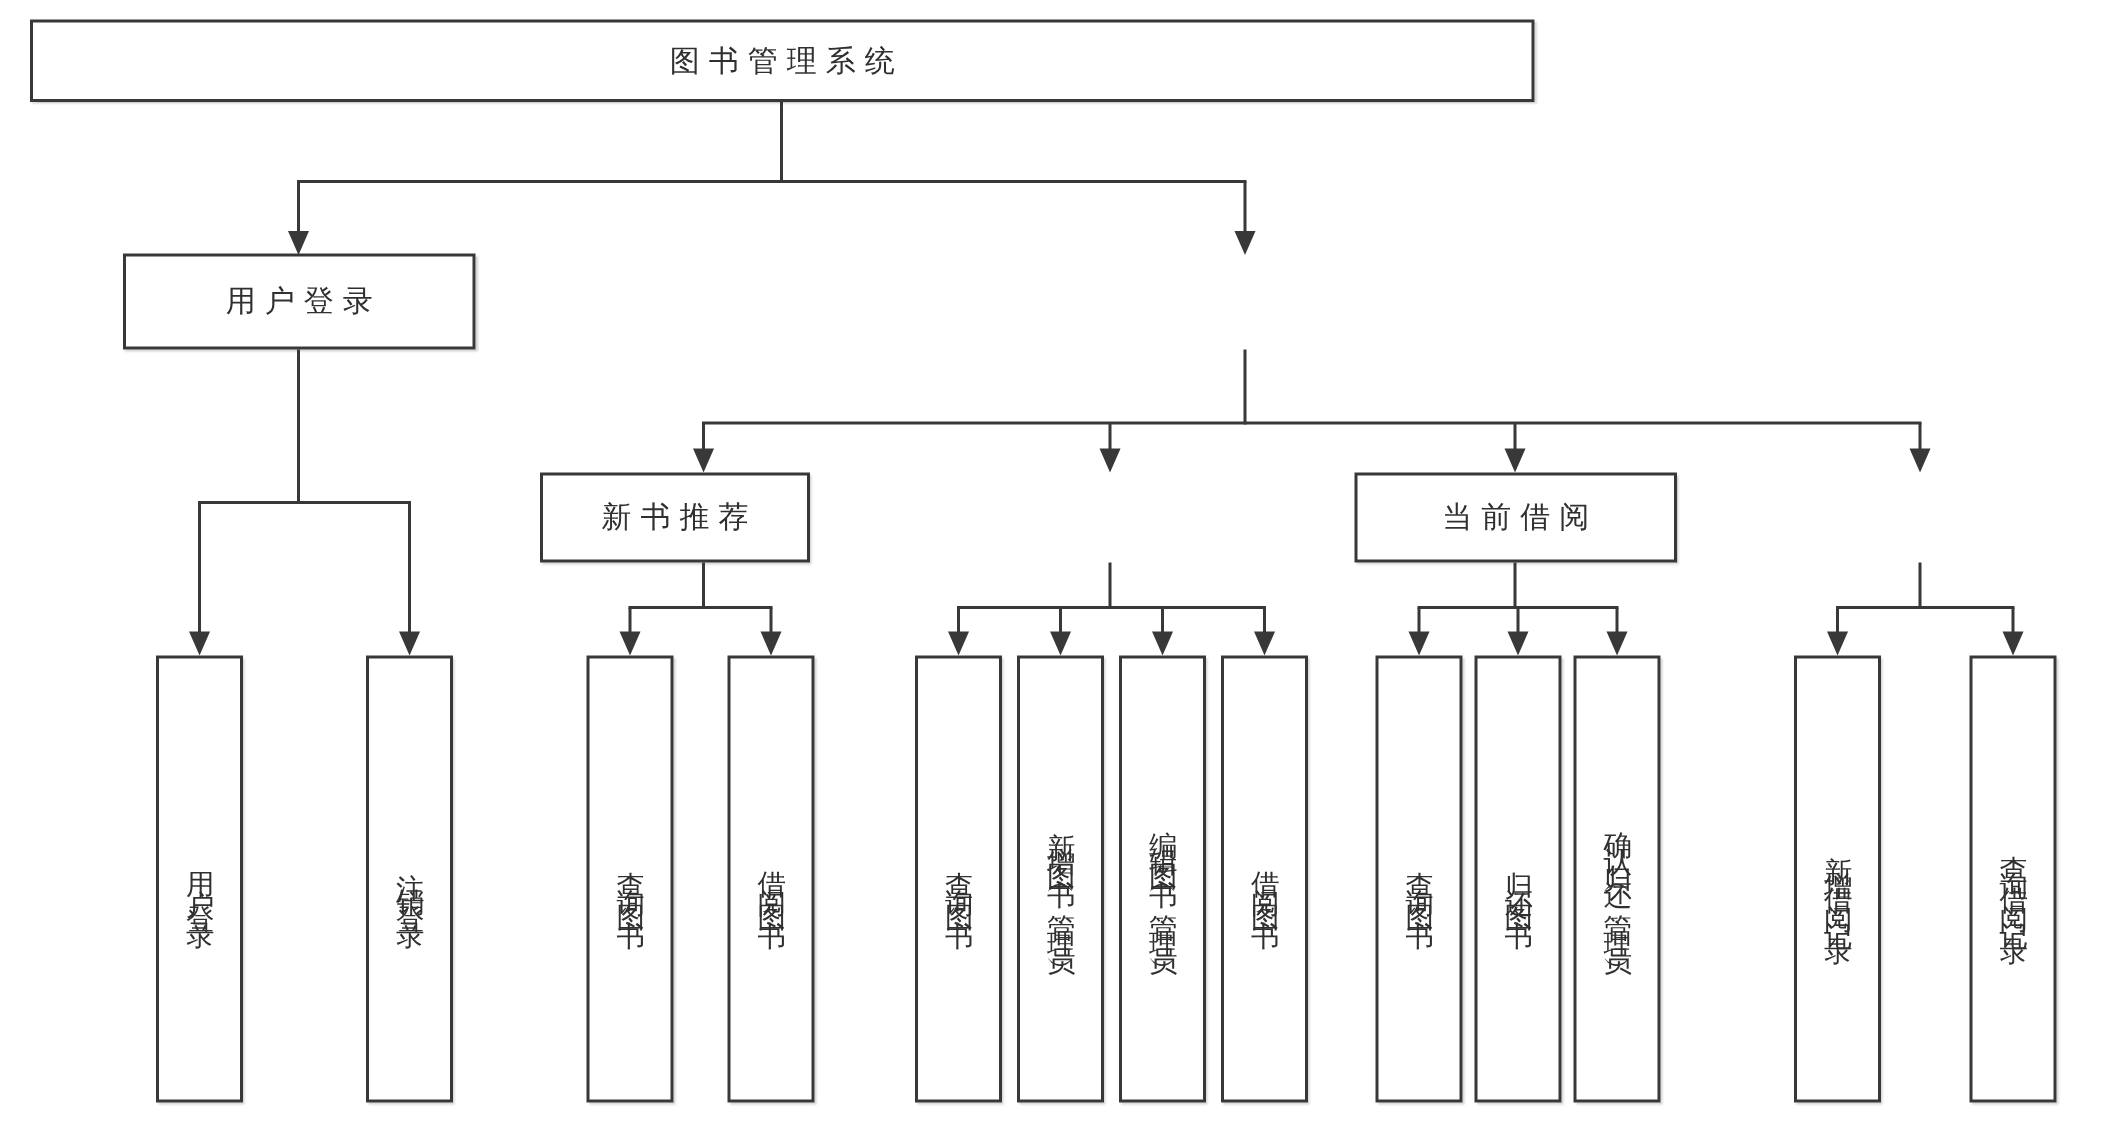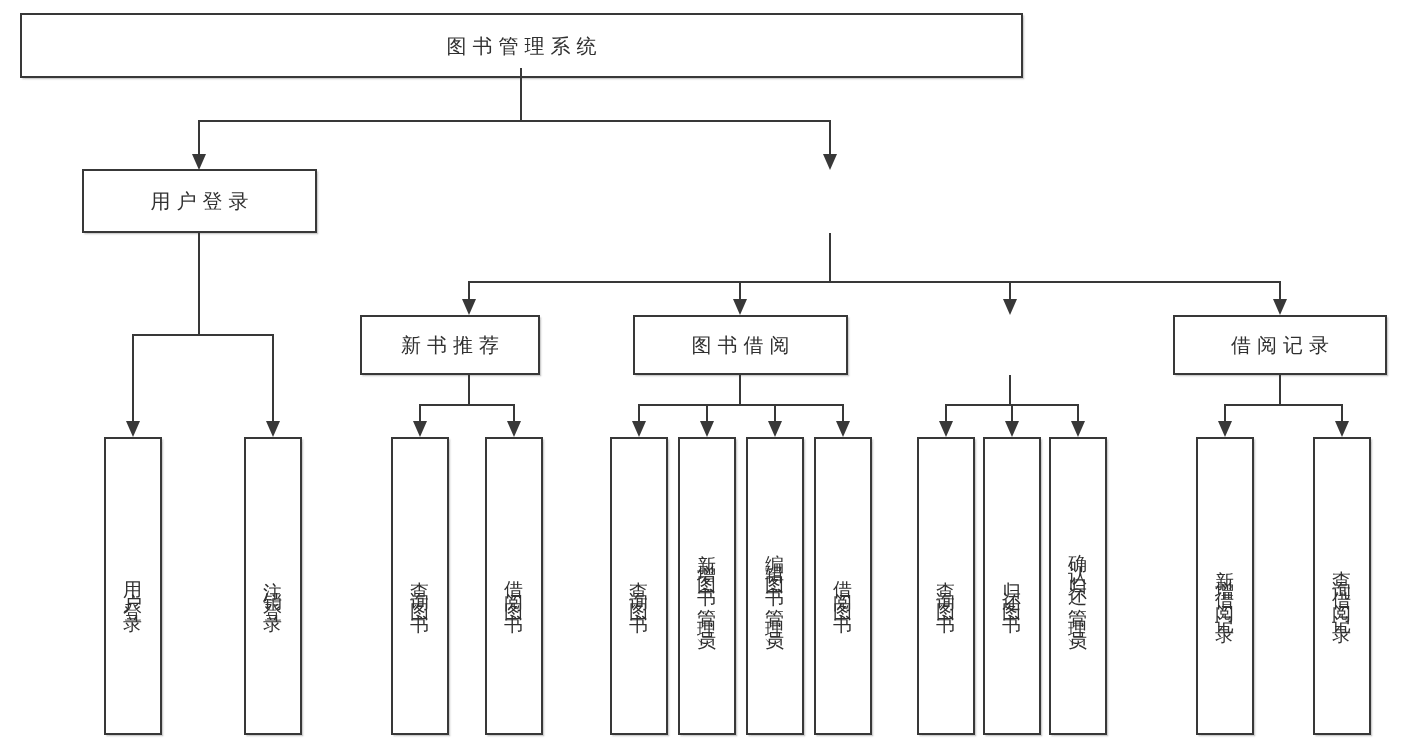"图书管理系统" div.box { height: 65px -> 55px }
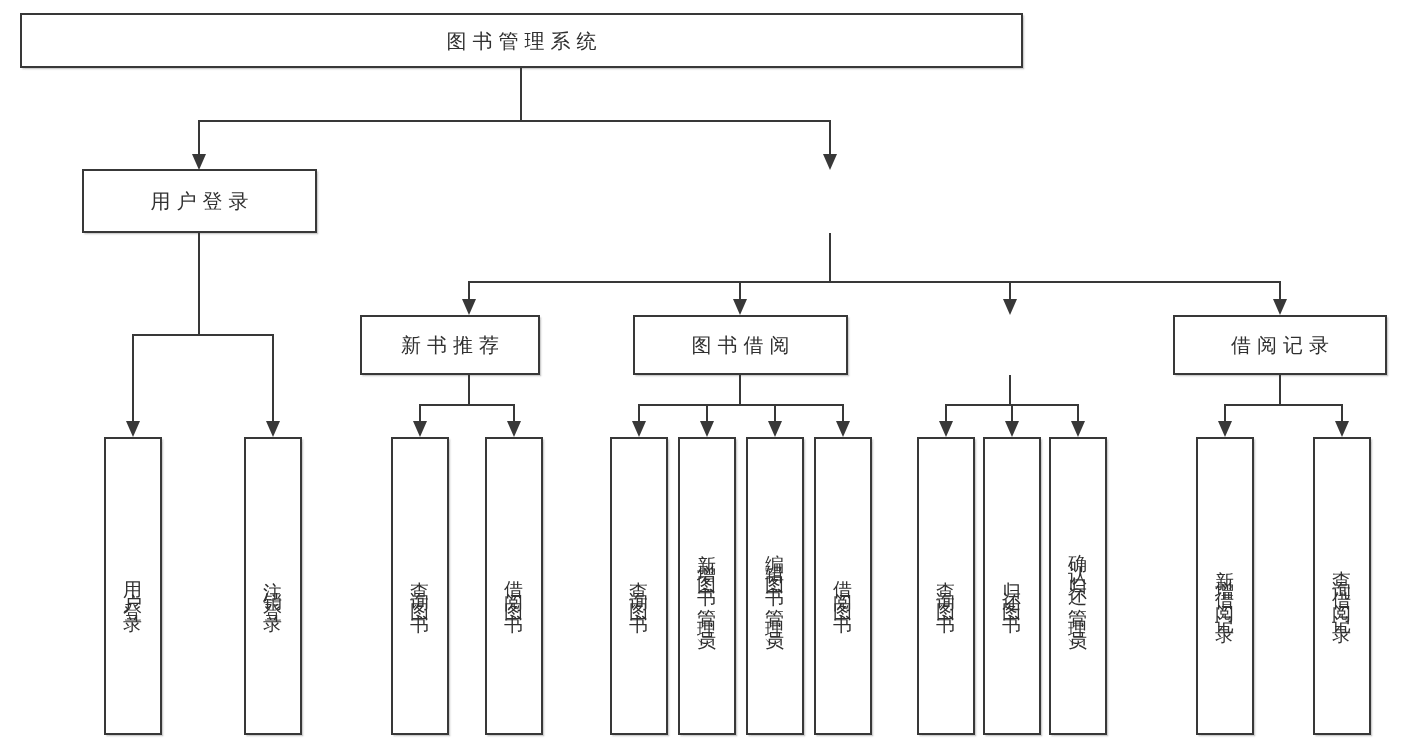"图书借阅" div.box { html: <div> <span>图书借阅</span> </div> -> none }
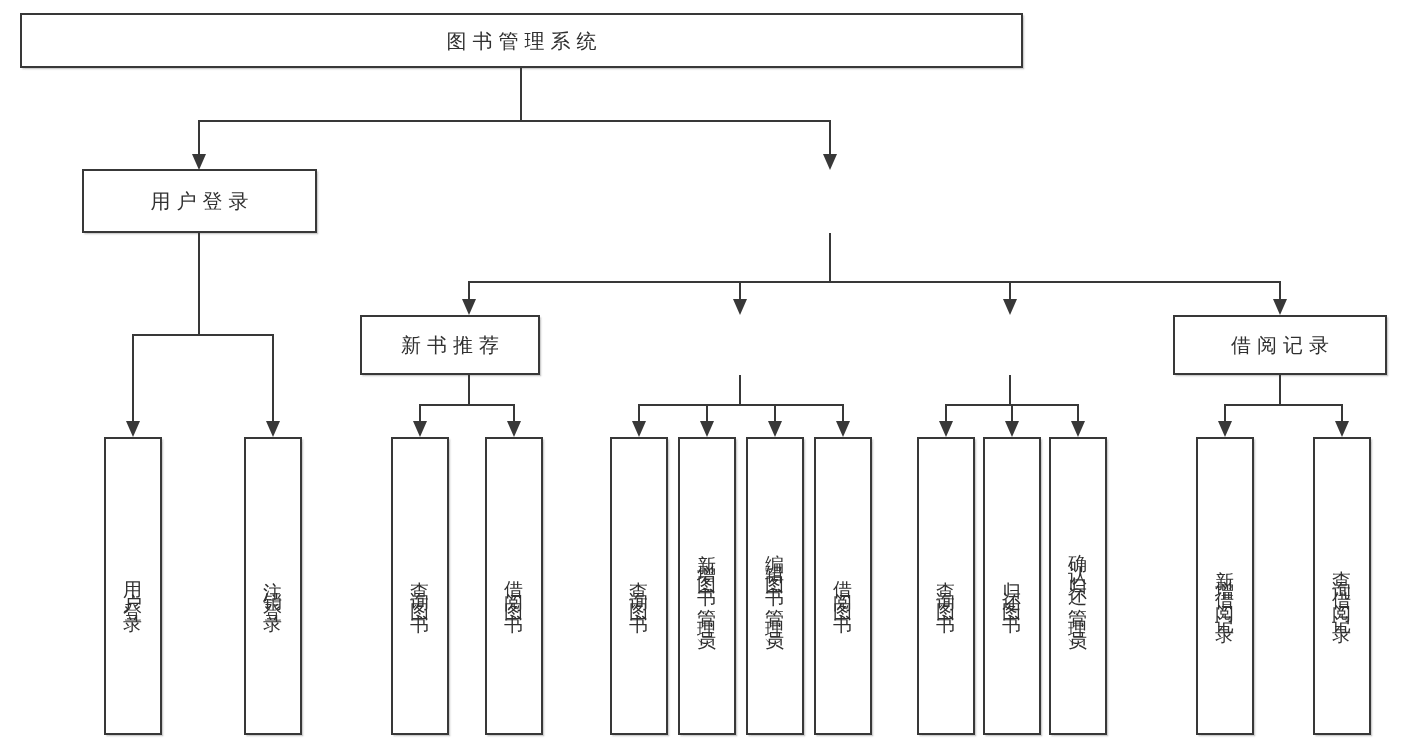"当前借阅" div.box { html: none -> <div> <span>当前借阅</span> </div> }
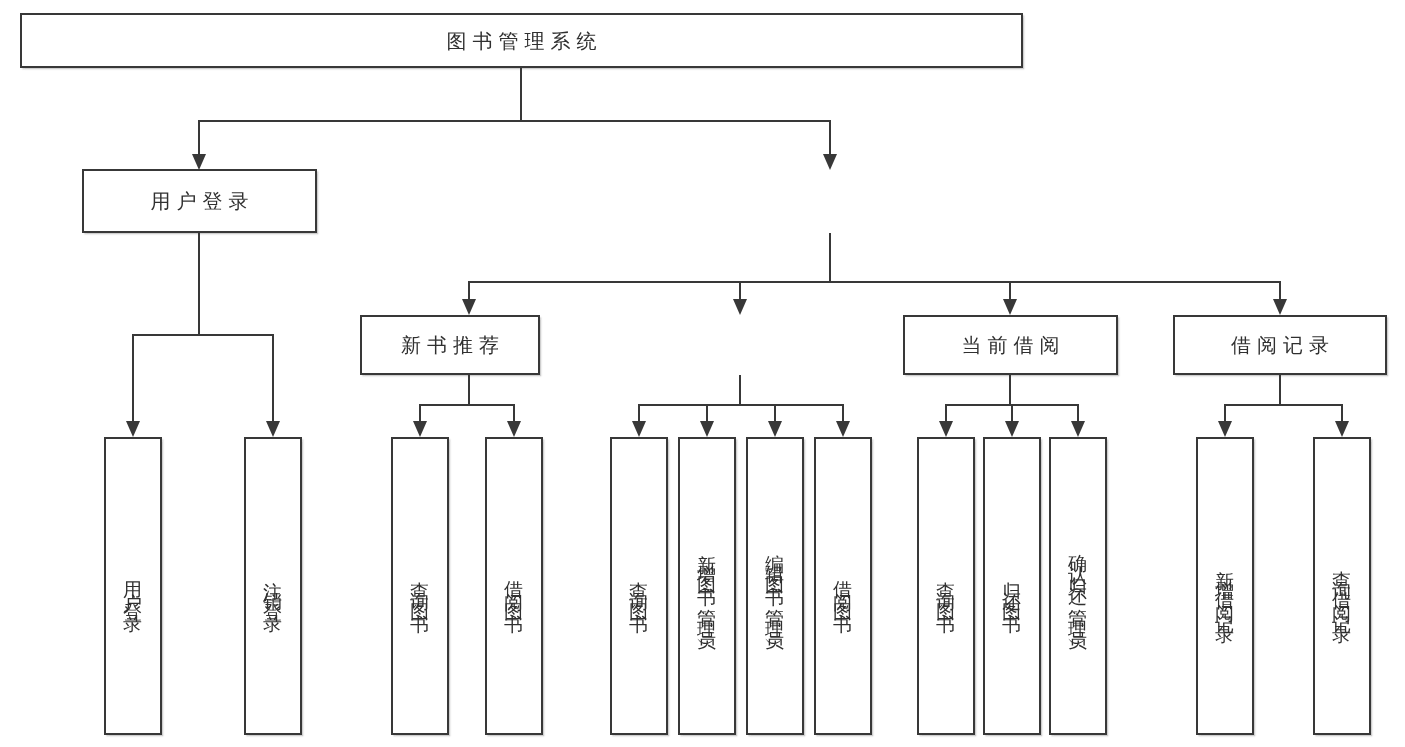"借阅记录" div.box { html: <div> <span>借阅记录</span> </div> -> none }
